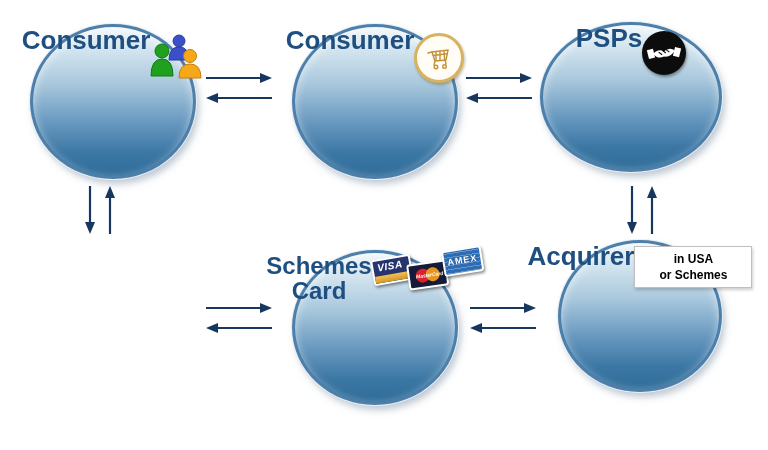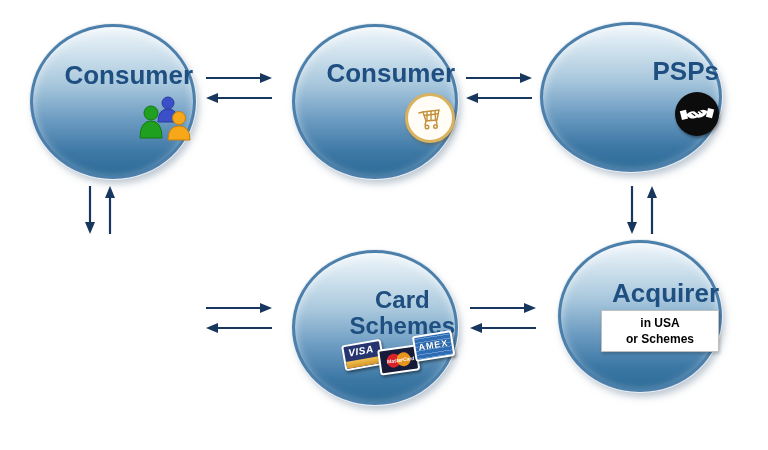"Consumer" .node { align-items: flex-end -> flex-start; flex-direction: column -> row }
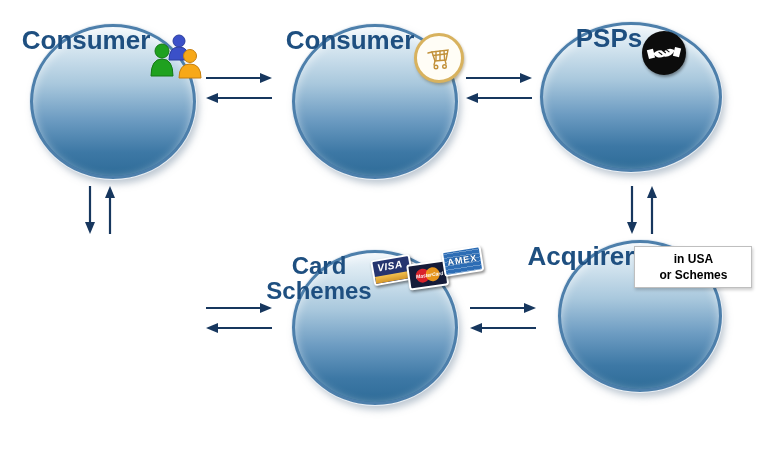"Card" div { order: before "Schemes" -> after "Schemes" }
